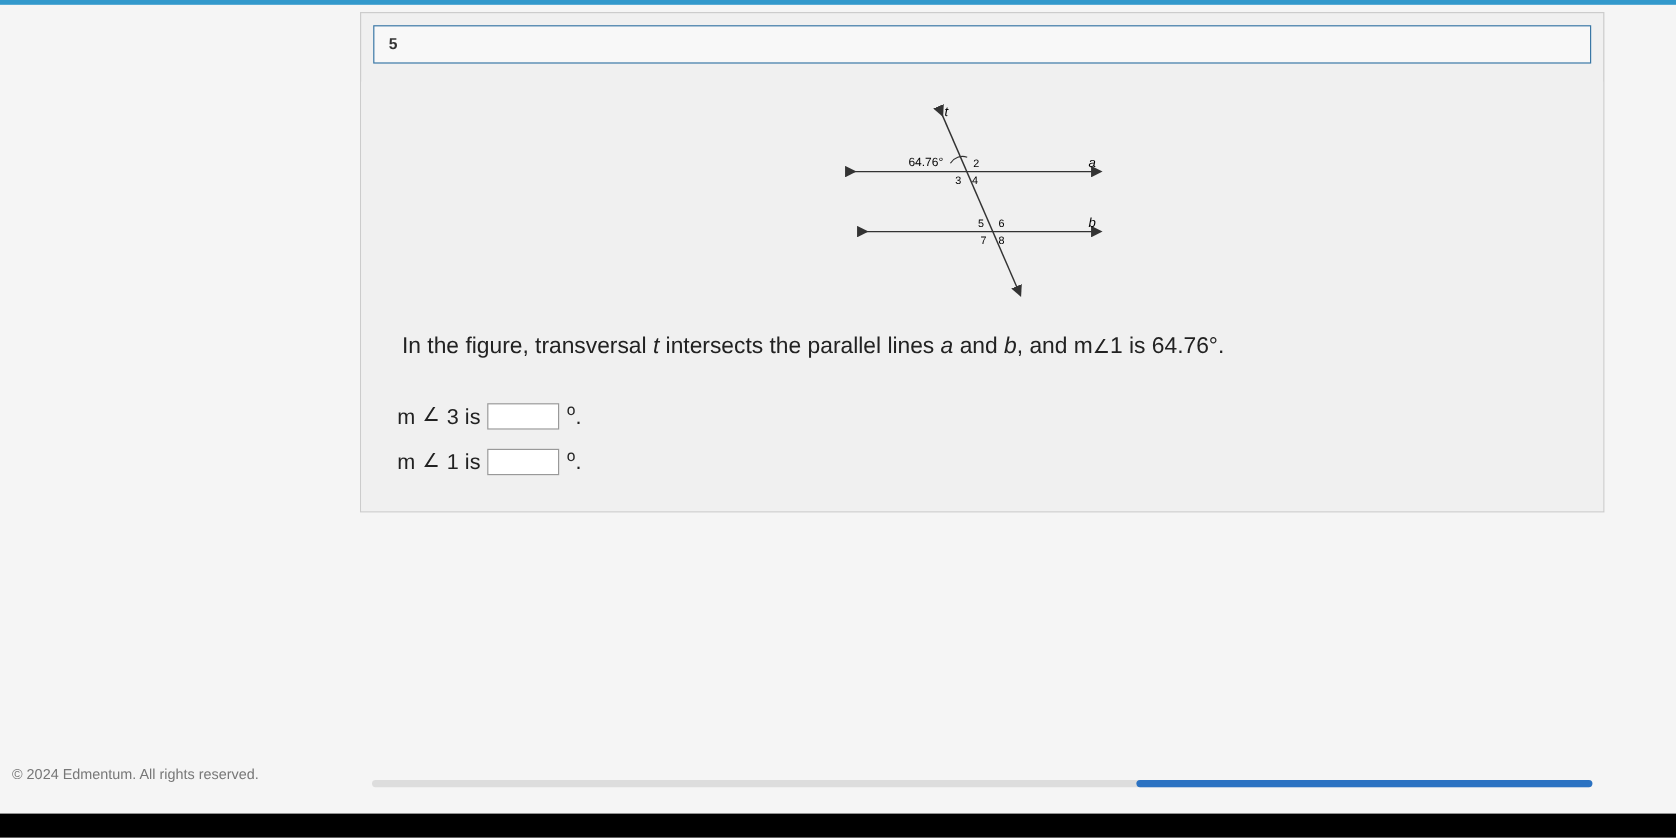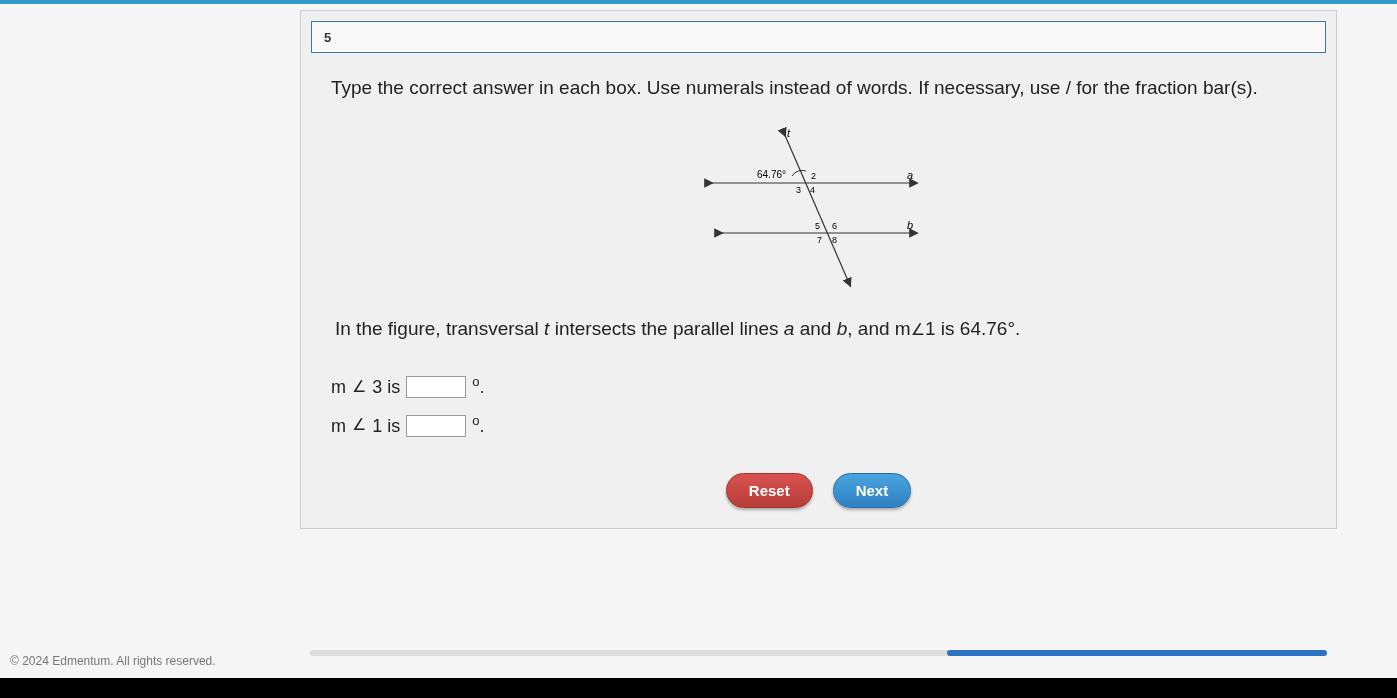"Type the correct answer in" p.instructions { html: <p>Type the correct answer in each box. Use numerals instead of words. If necessary, use / for the fraction bar(s).</p> -> none }
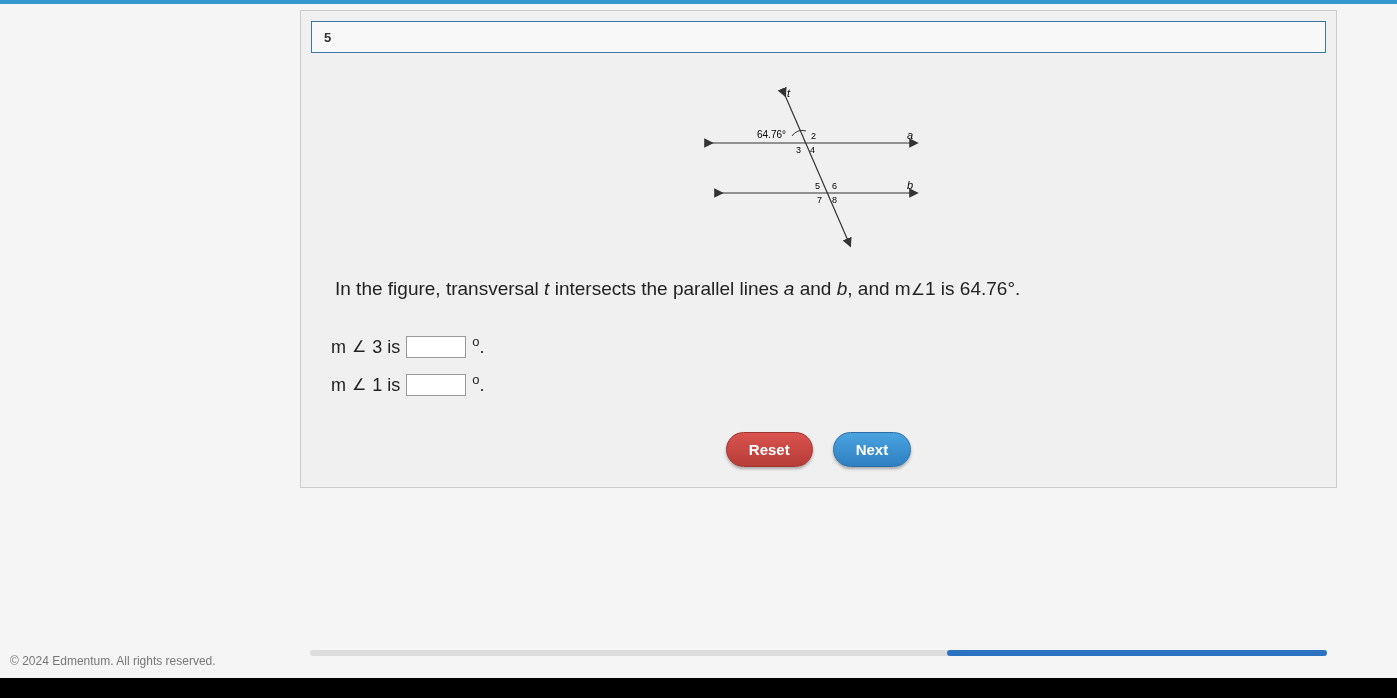"Reset" div.btn-row { html: <div> <button>Reset</button> <button>Next</button> </div> -> none }
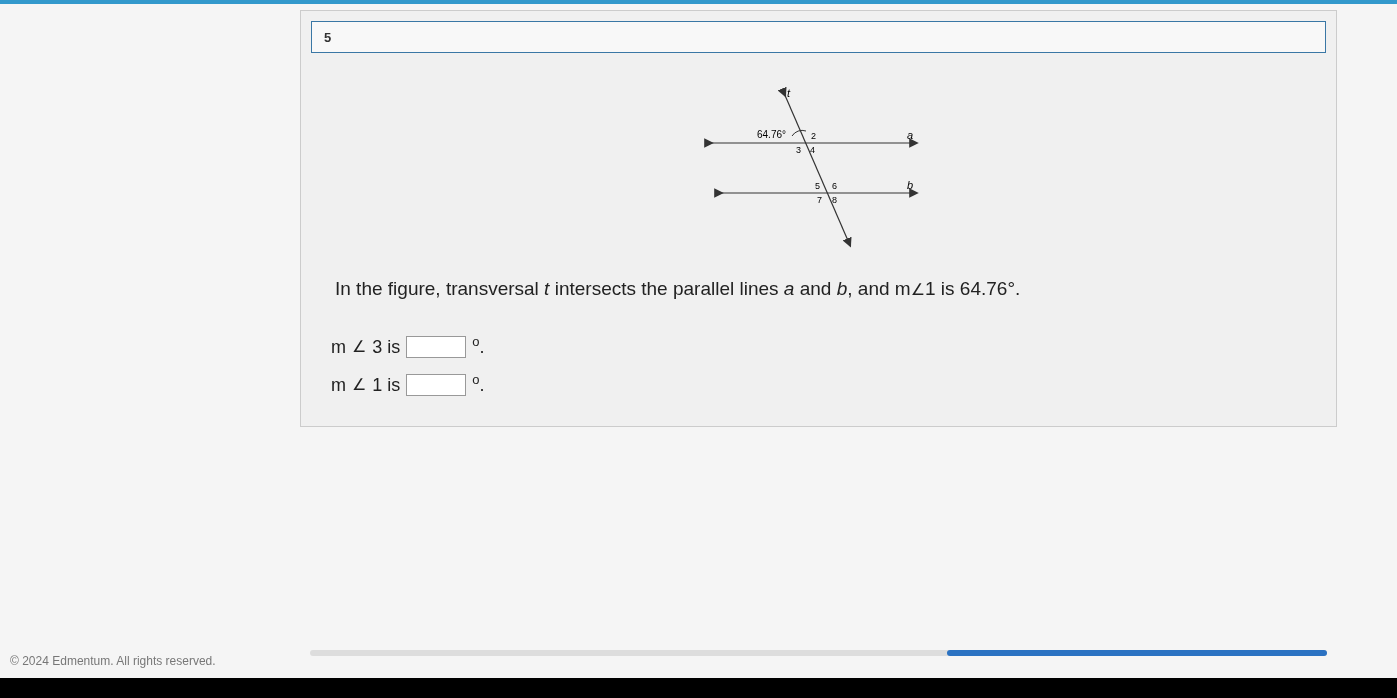"© 2024 Edmentum. All rights" .footer { bottom: 30px -> 46px }
